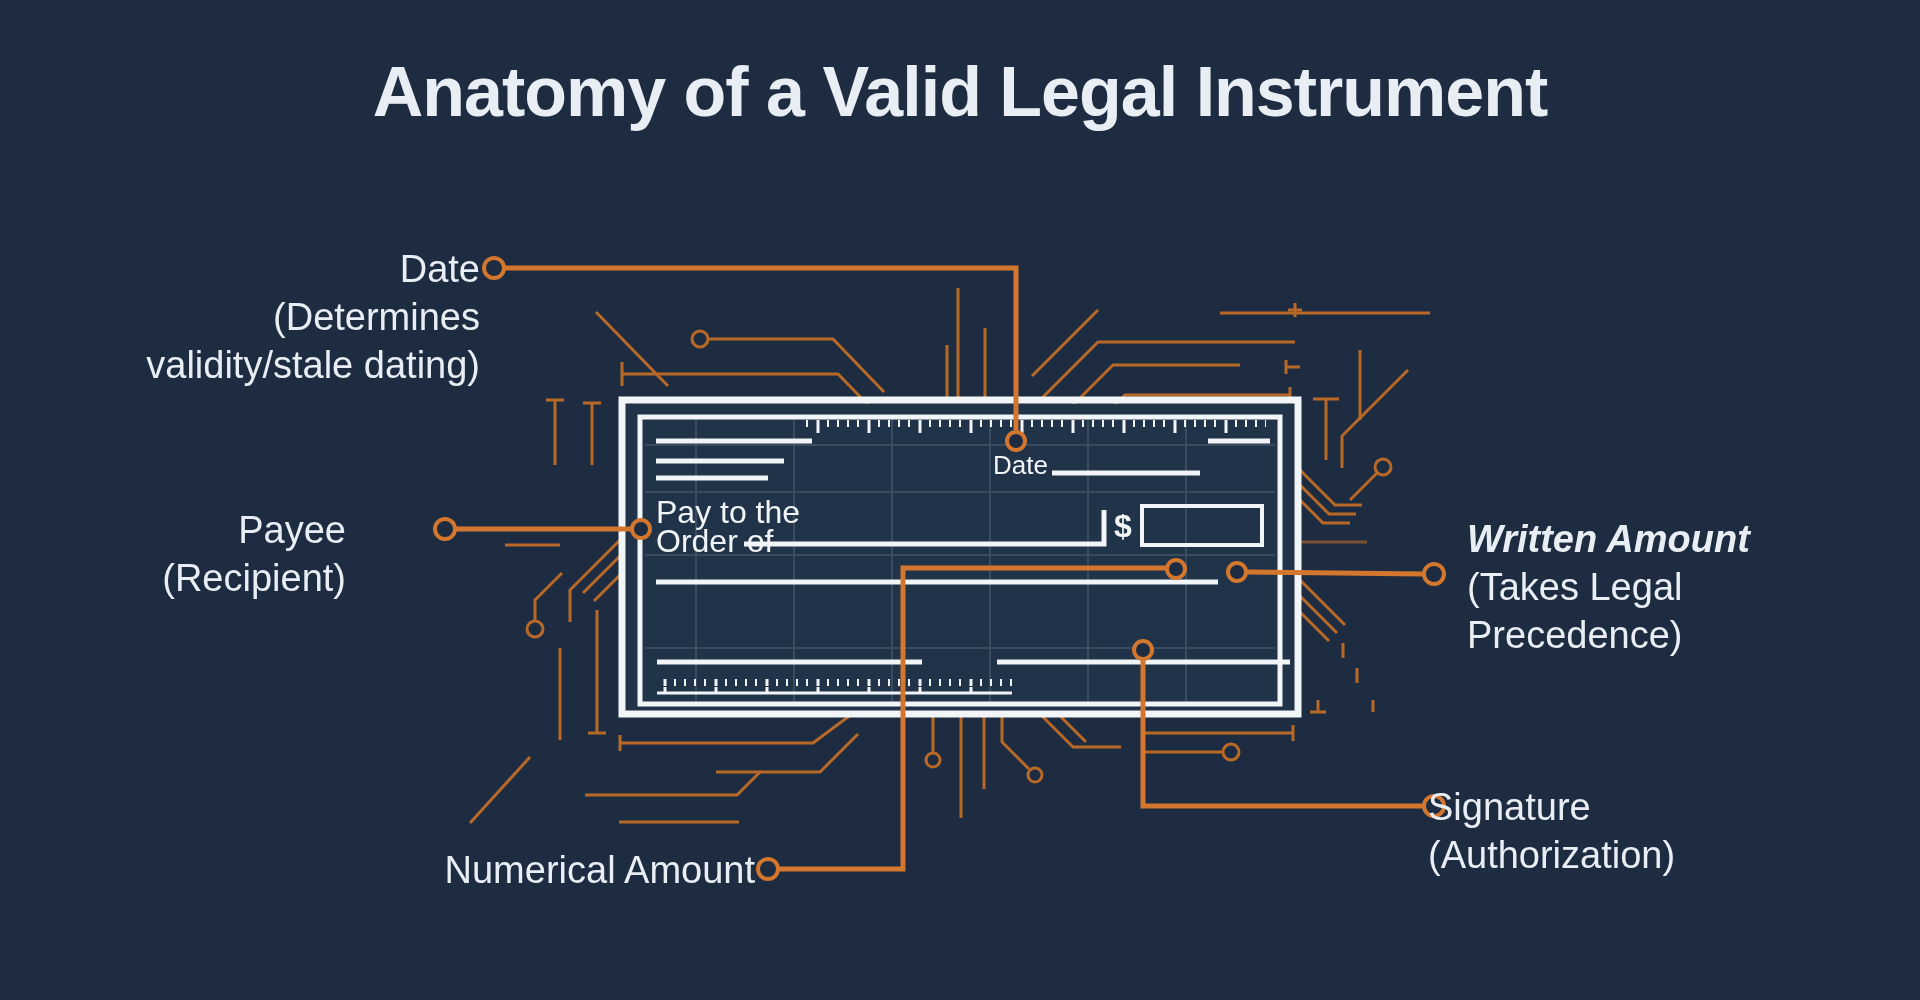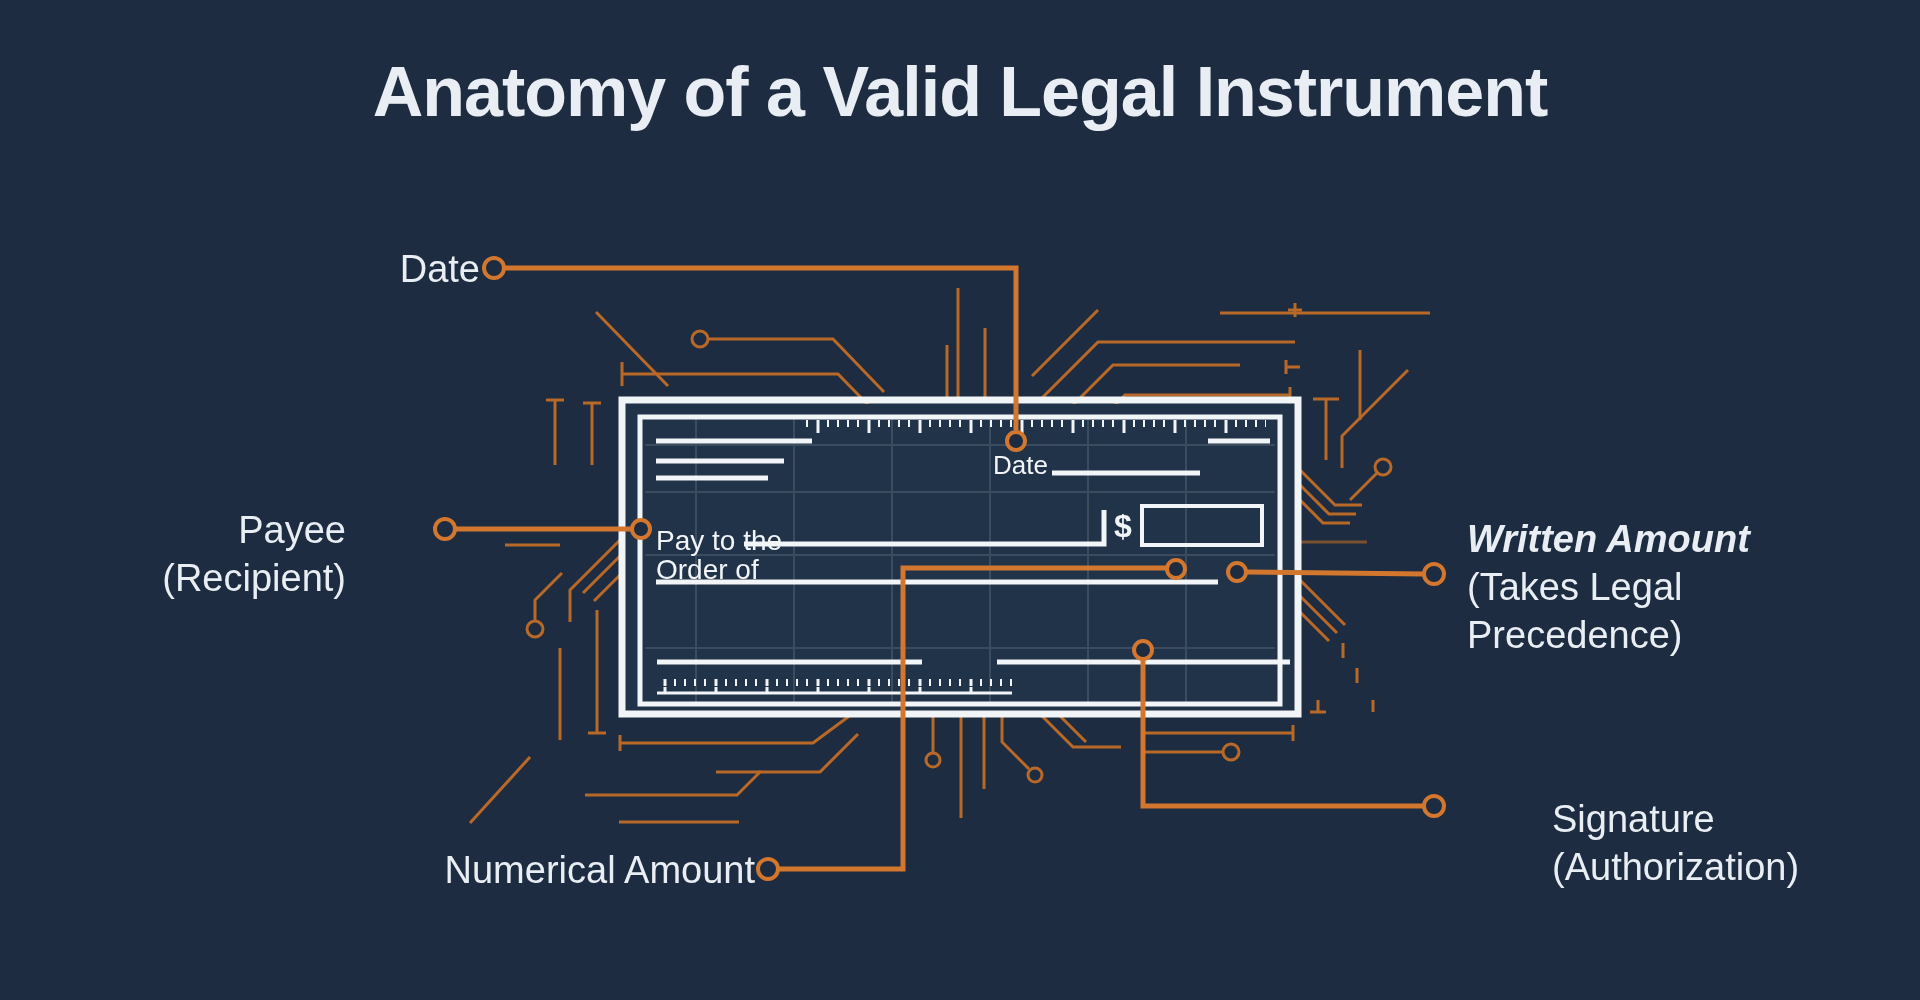"(Determines" div { html: none -> <div>(Determines</div> }
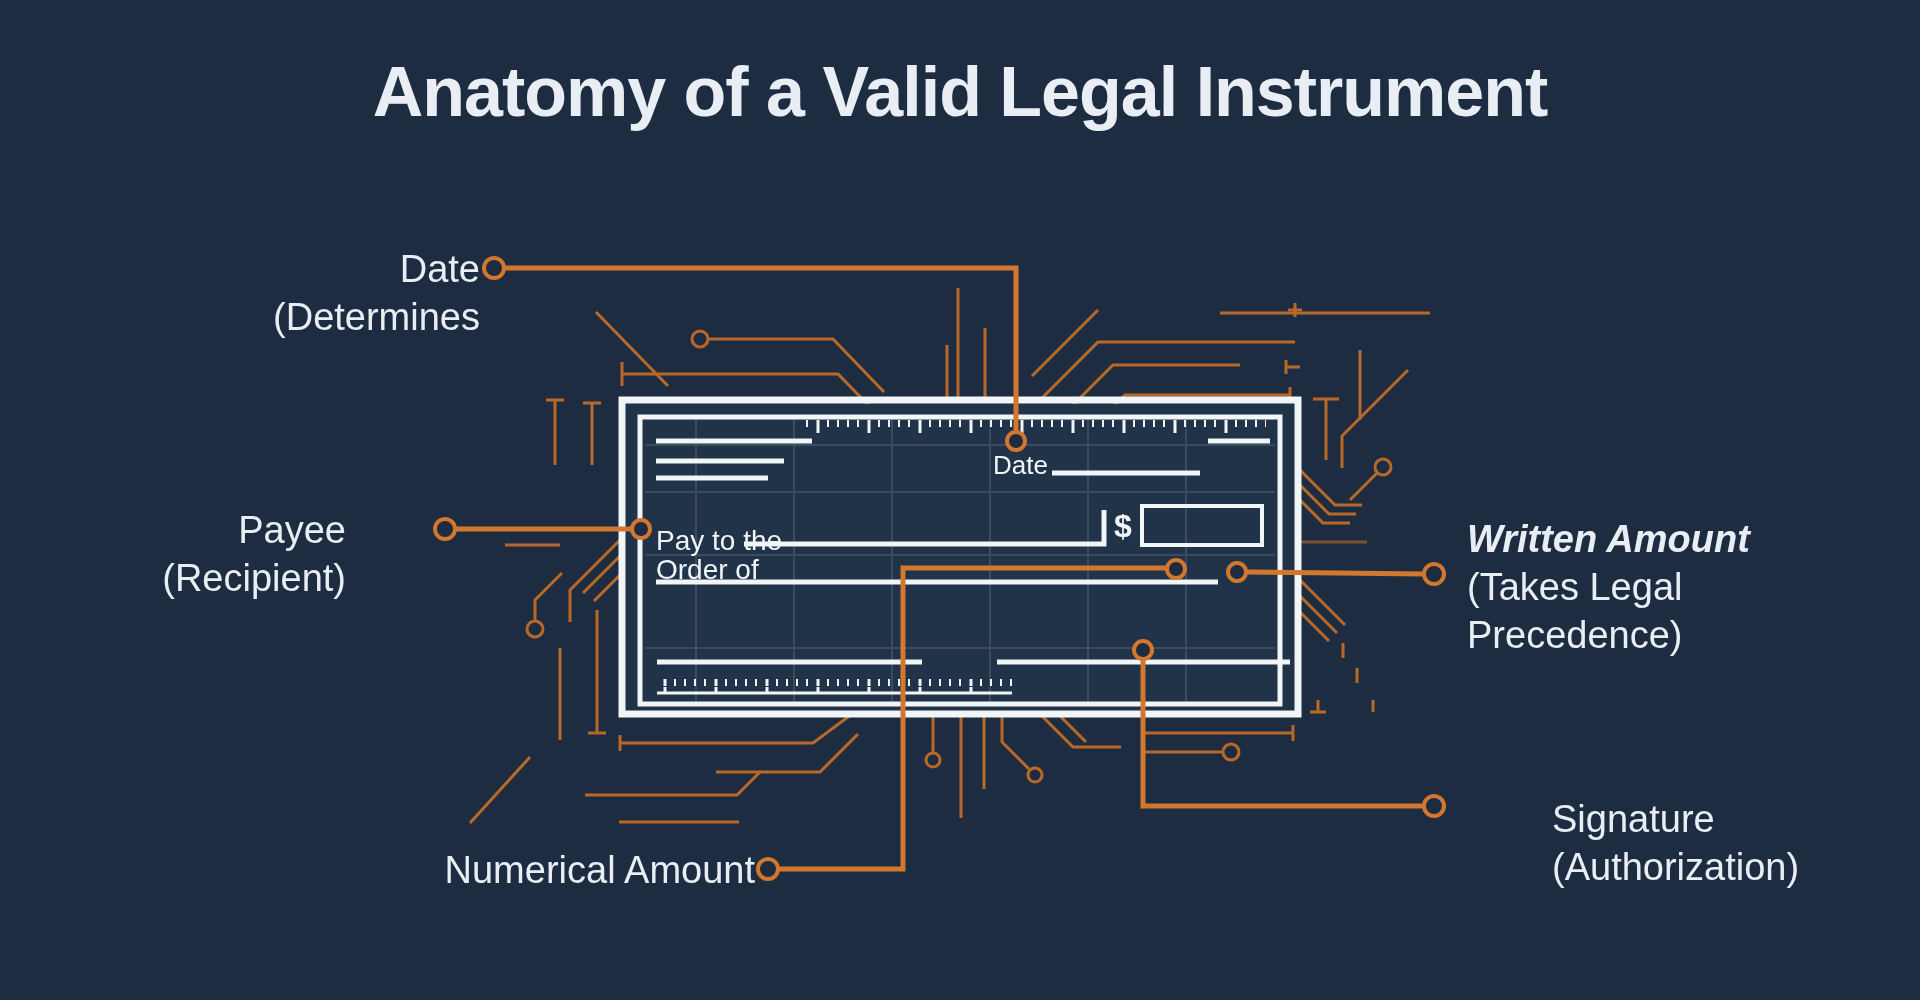"validity/stale dating)" div { html: none -> <div>validity/stale dating)</div> }
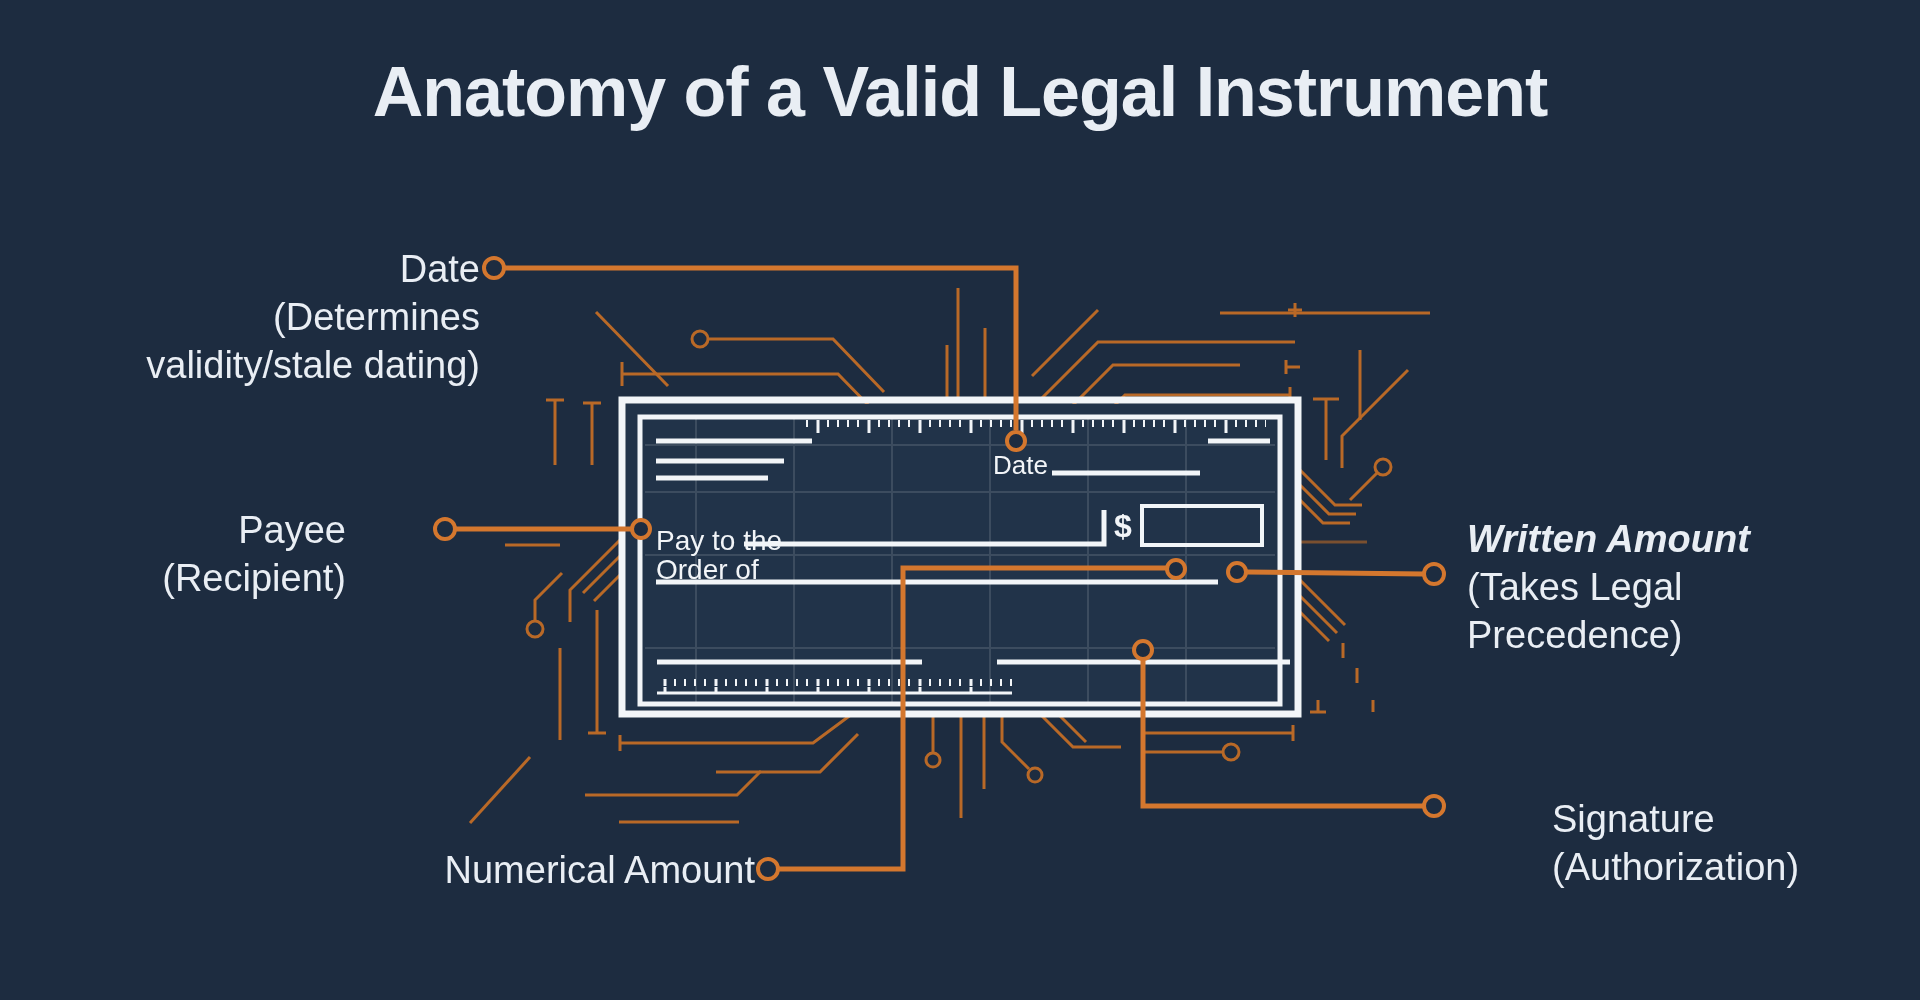"Pay to the" .payto { font-size: 28px -> 32px; margin-top: 28px -> none }
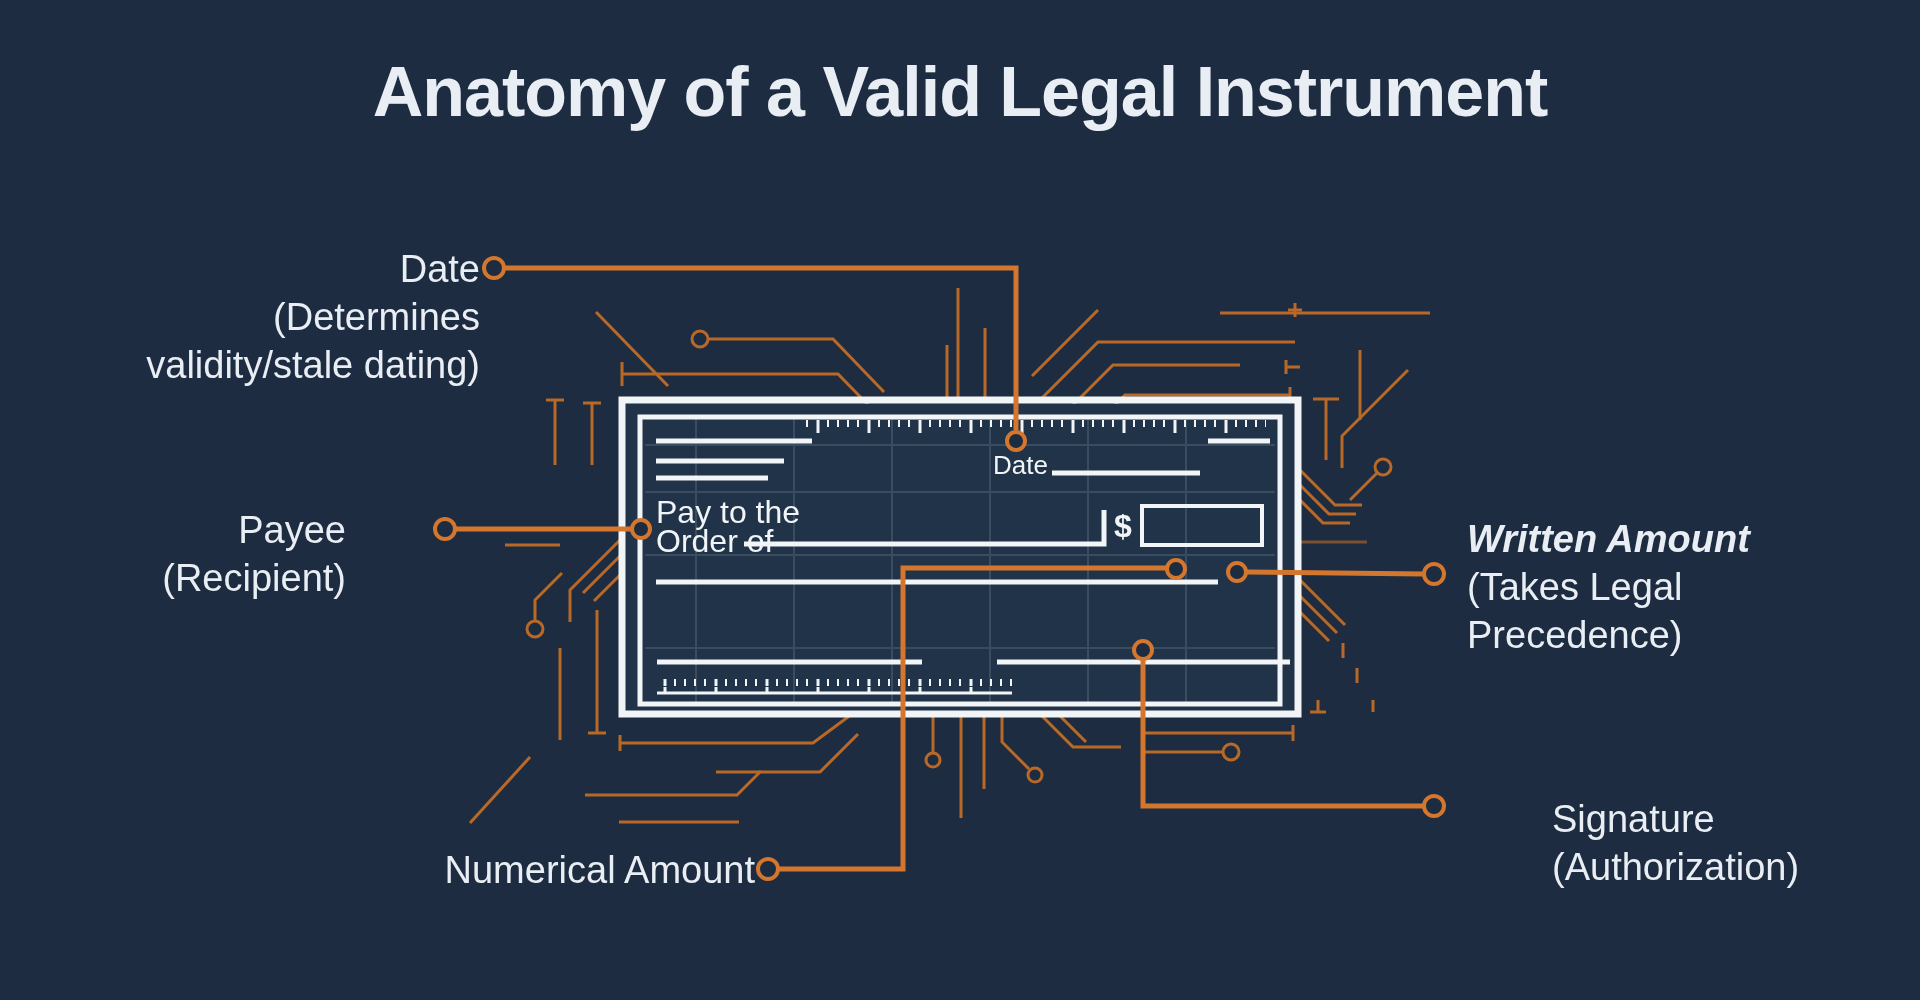"Signature" div.callout { left: 1552px -> 1428px; margin-top: 12px -> none }
